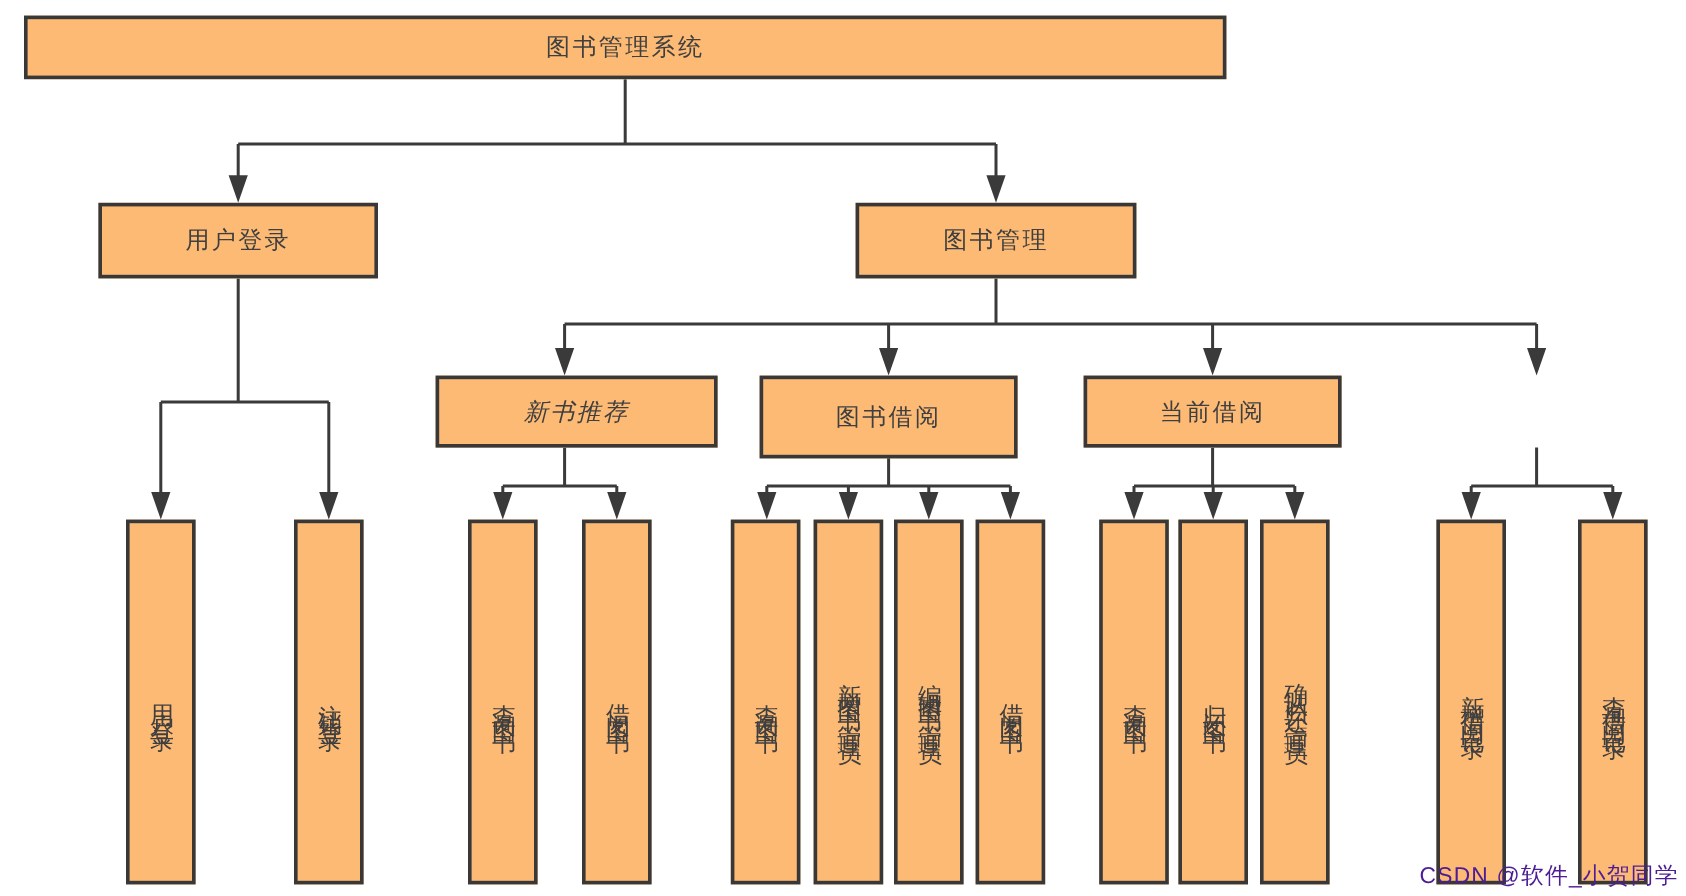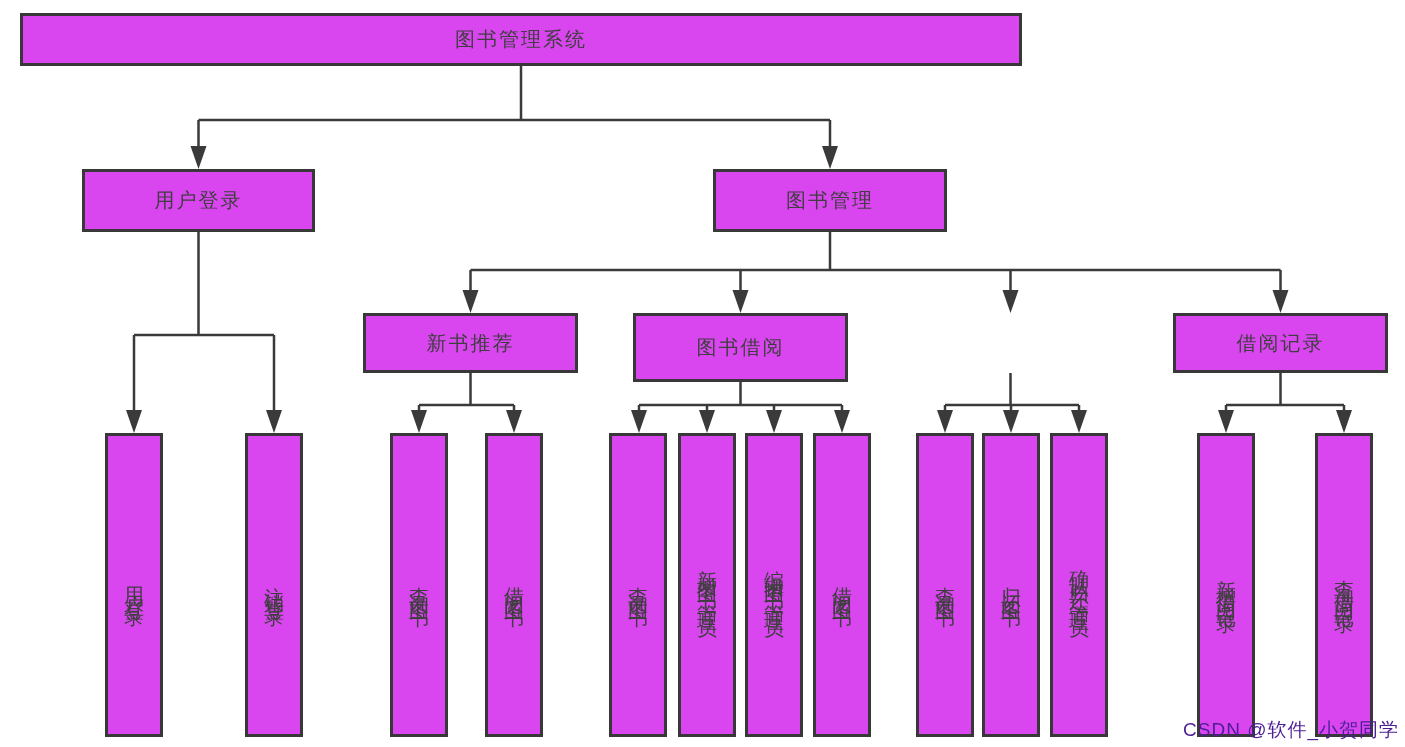"图书管理系统" .node { background: #d946ef -> #fdba74 }
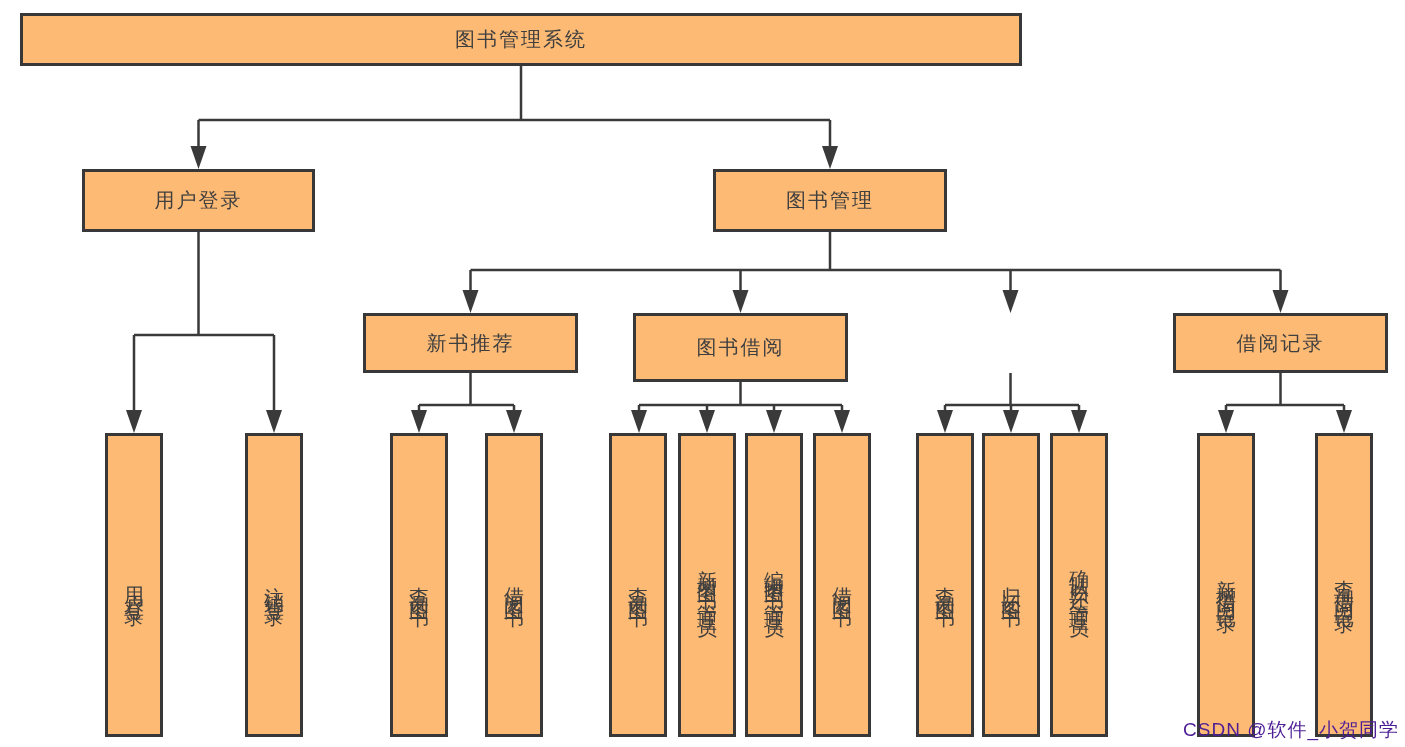"新书推荐" .n-new-rec { font-style: none -> italic; width: 215px -> 235px }
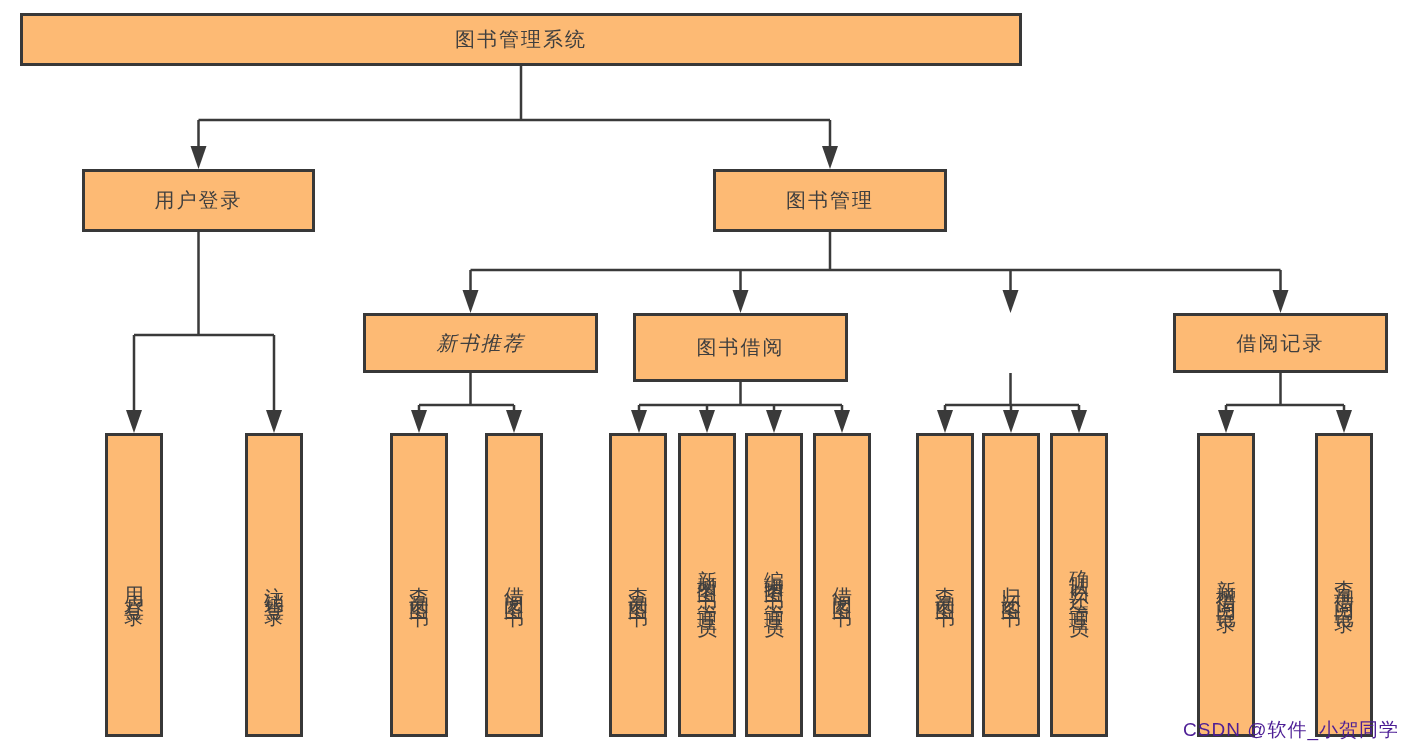"当前借阅" div.node { html: none -> <div> <span>当前借阅</span> </div> }
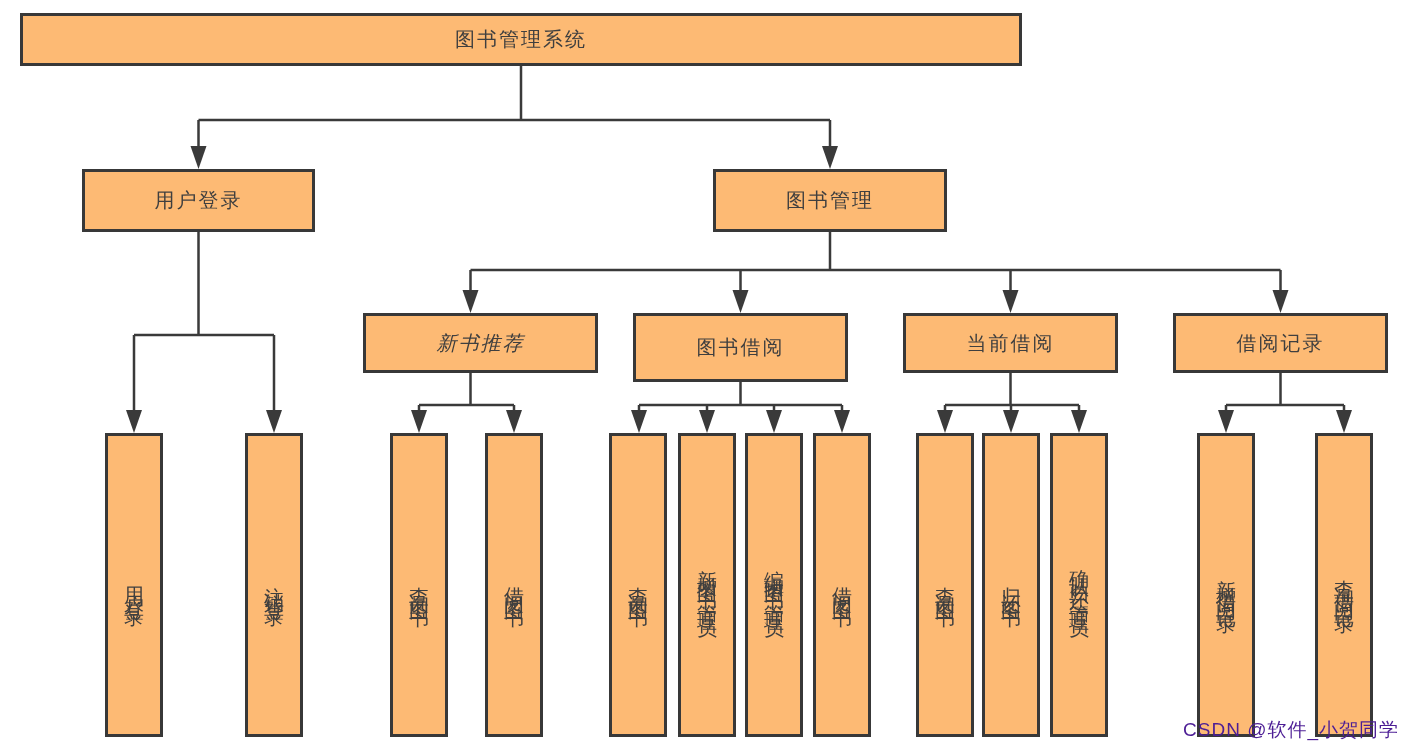"借阅记录" div.node { html: <div> <span>借阅记录</span> </div> -> none }
